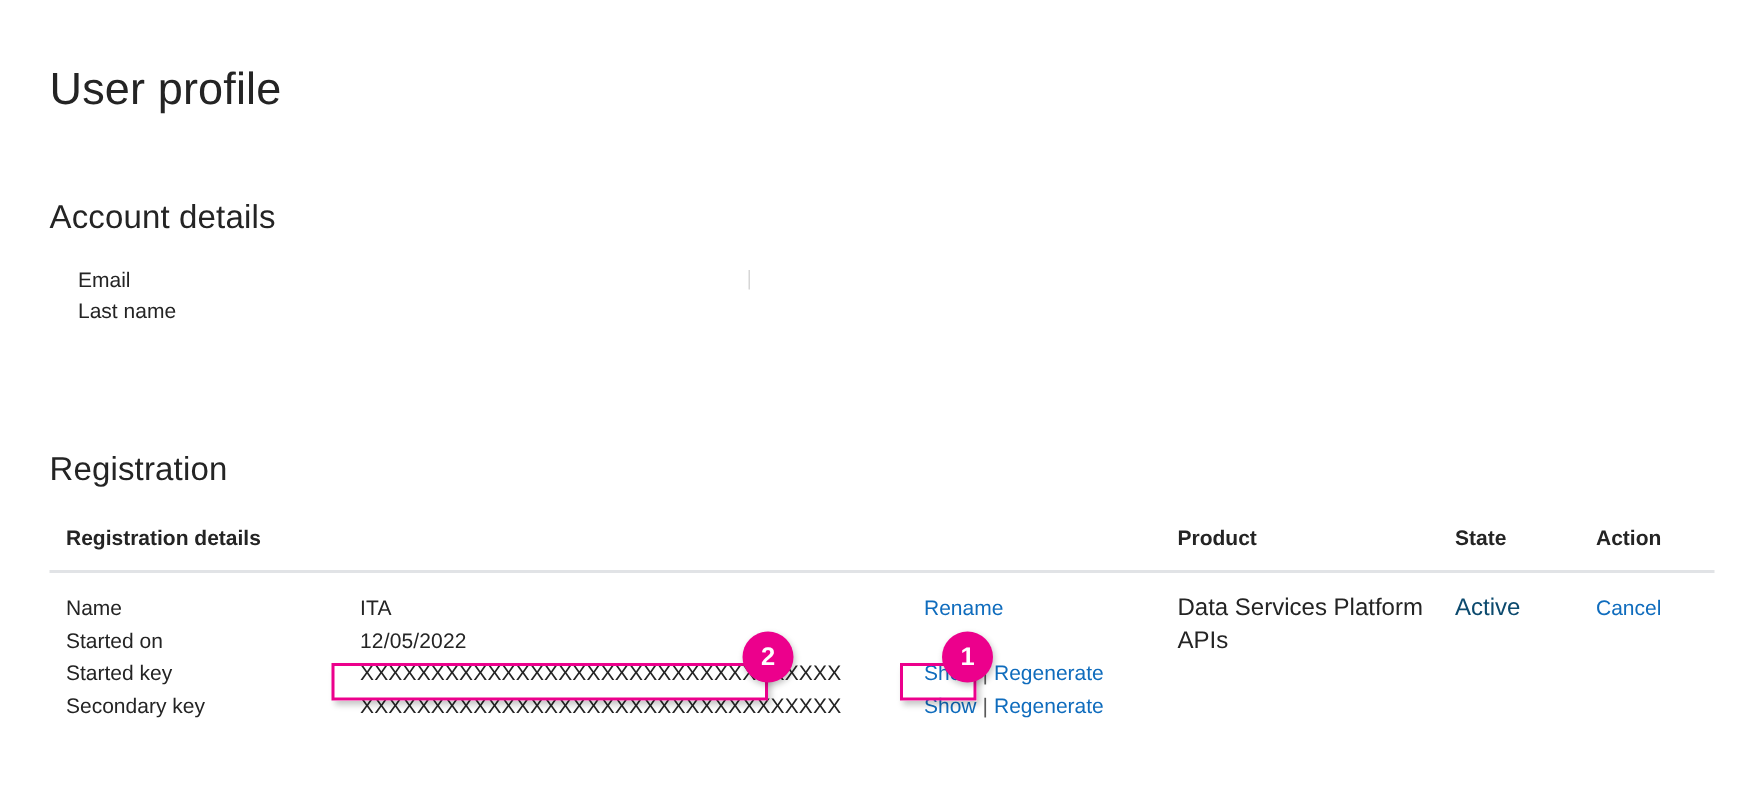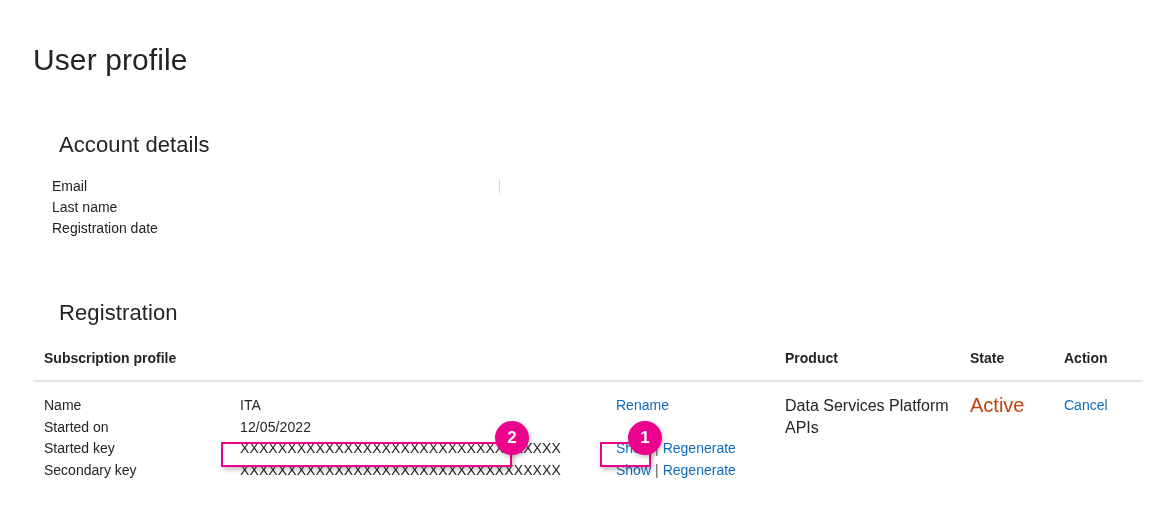"Account details" .section-title { margin-left: 26px -> none }
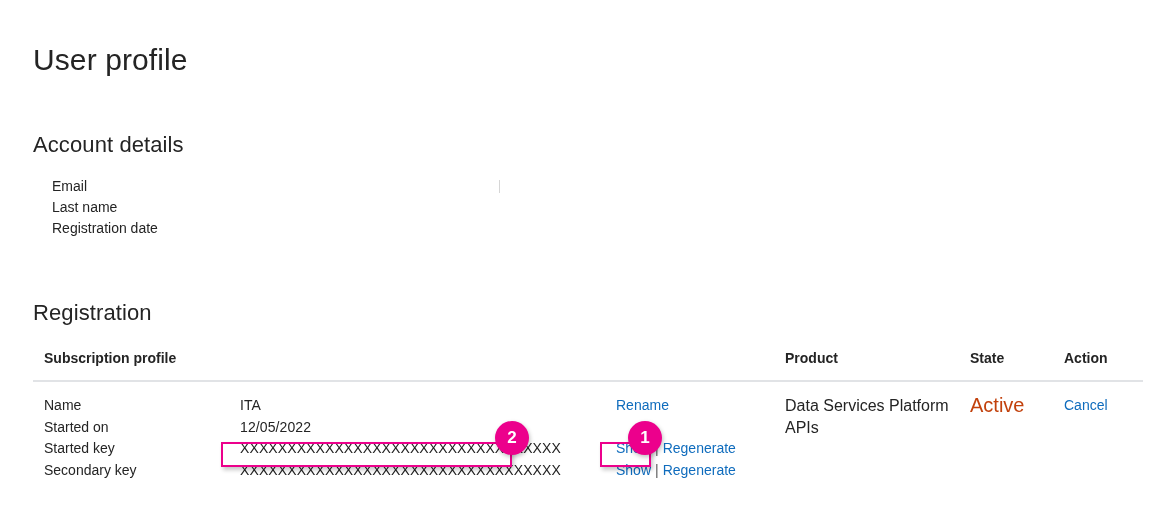"Registration date" div.account-row { html: <div> <span>Registration date</span> <span></span> </div> -> none }
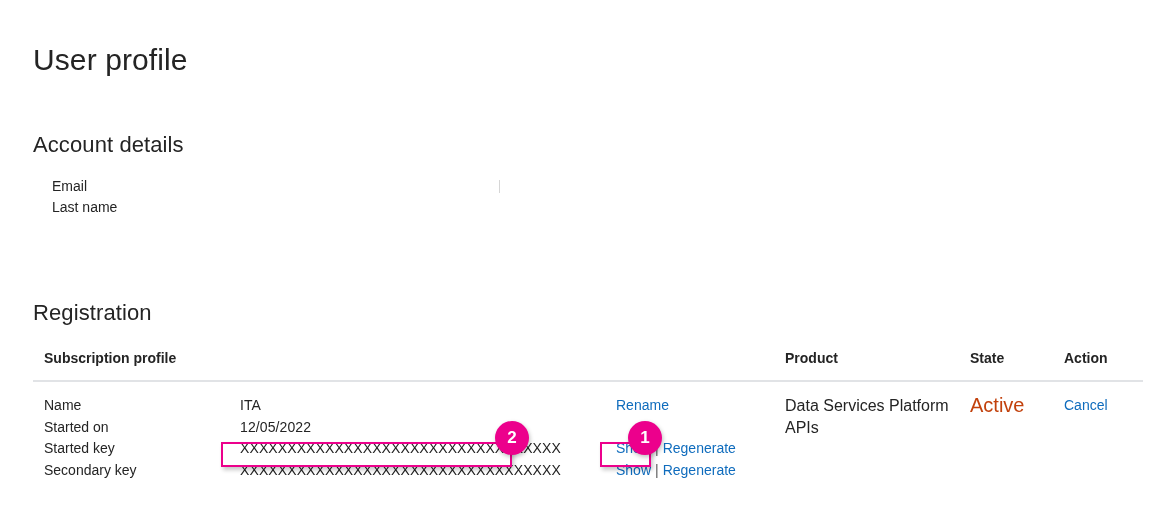"Subscription profile" div.th { text: Subscription profile -> Registration details }
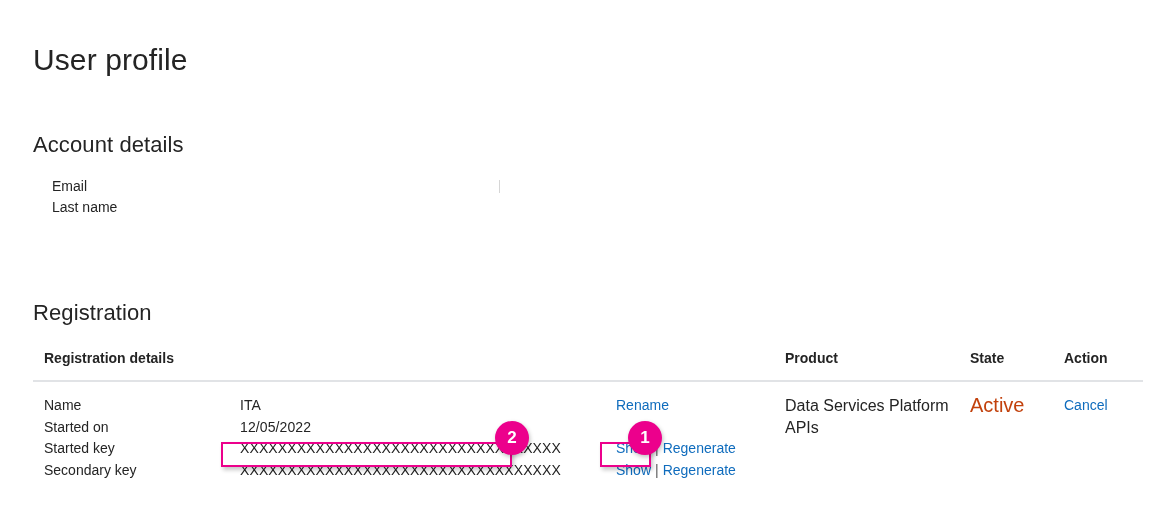"Active" .cell-state { color: #c2410c -> #0c4a6e; font-size: 20px -> 16px }
